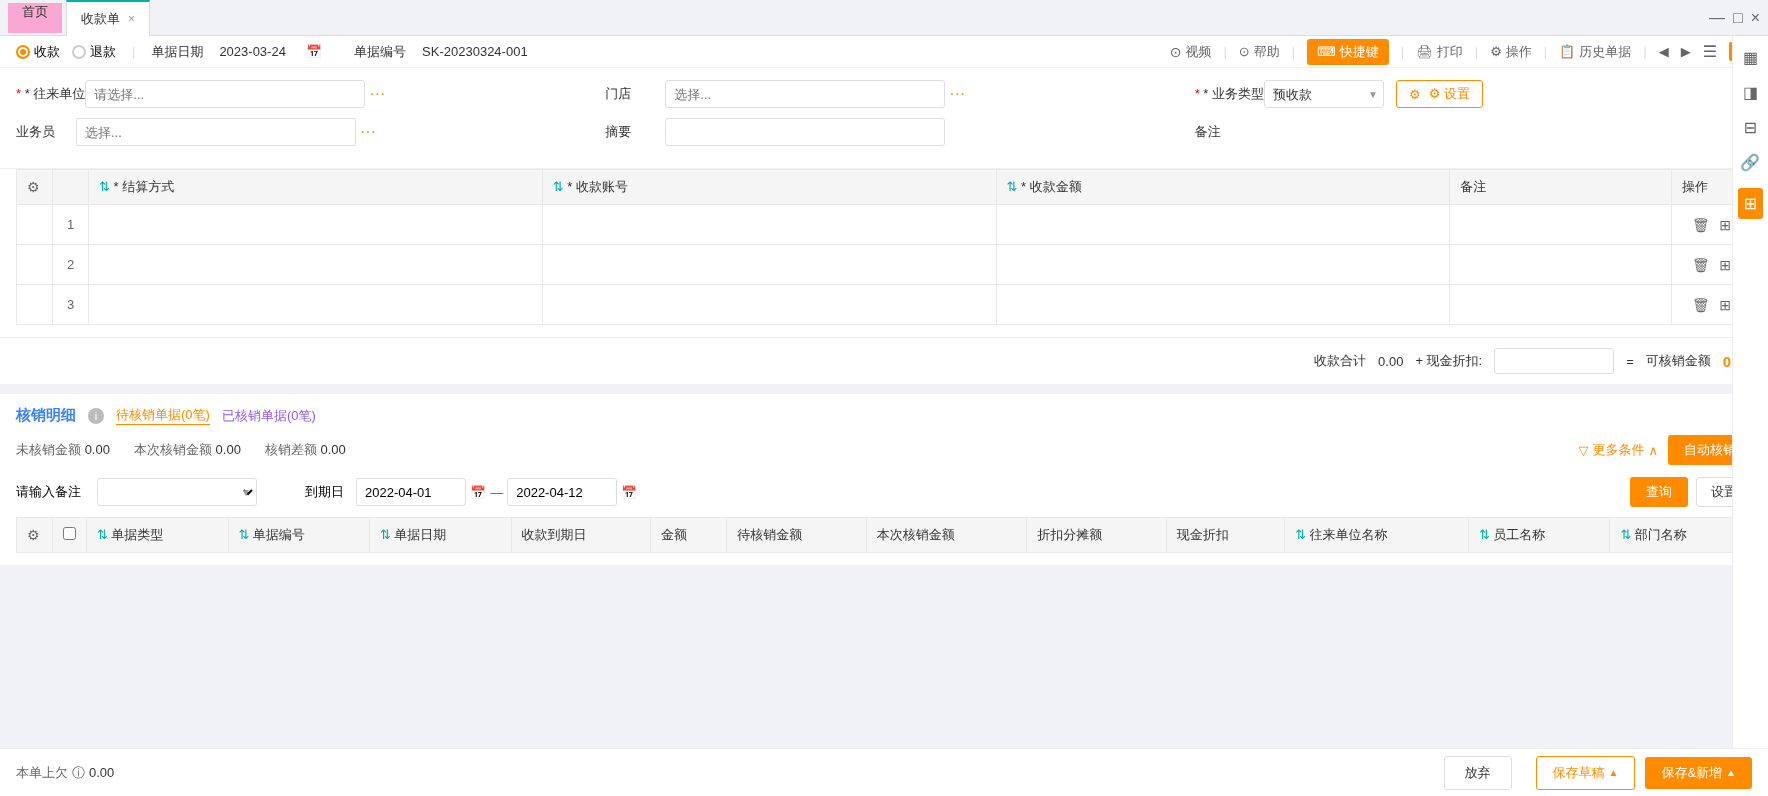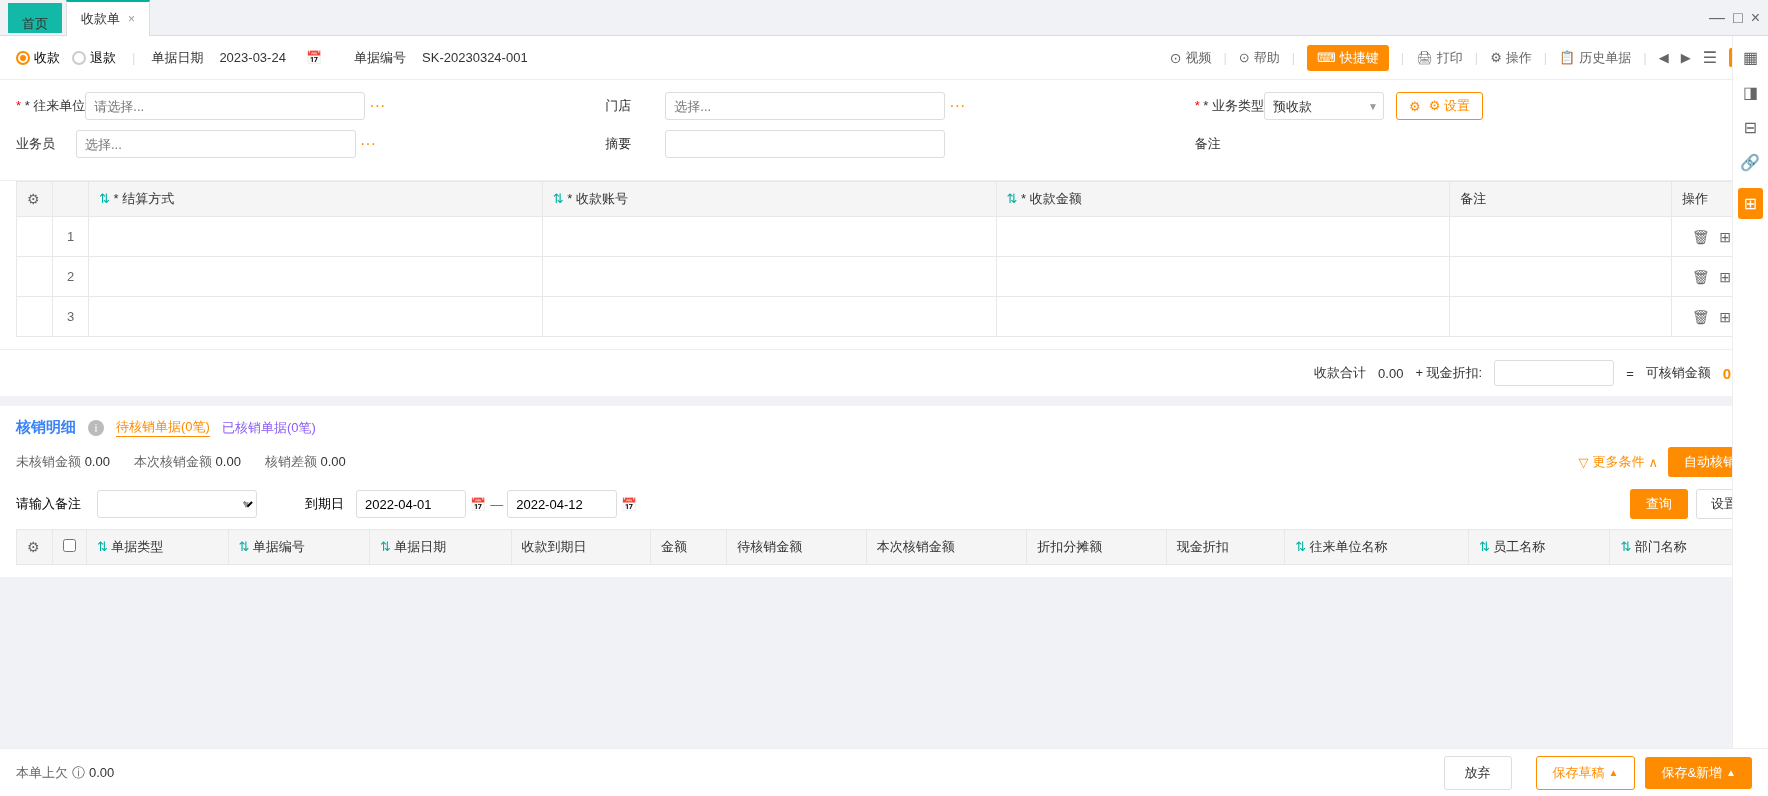"首页" .tab-home { align-items: flex-end -> flex-start; background: #14b8a6 -> #f9a8d4 }
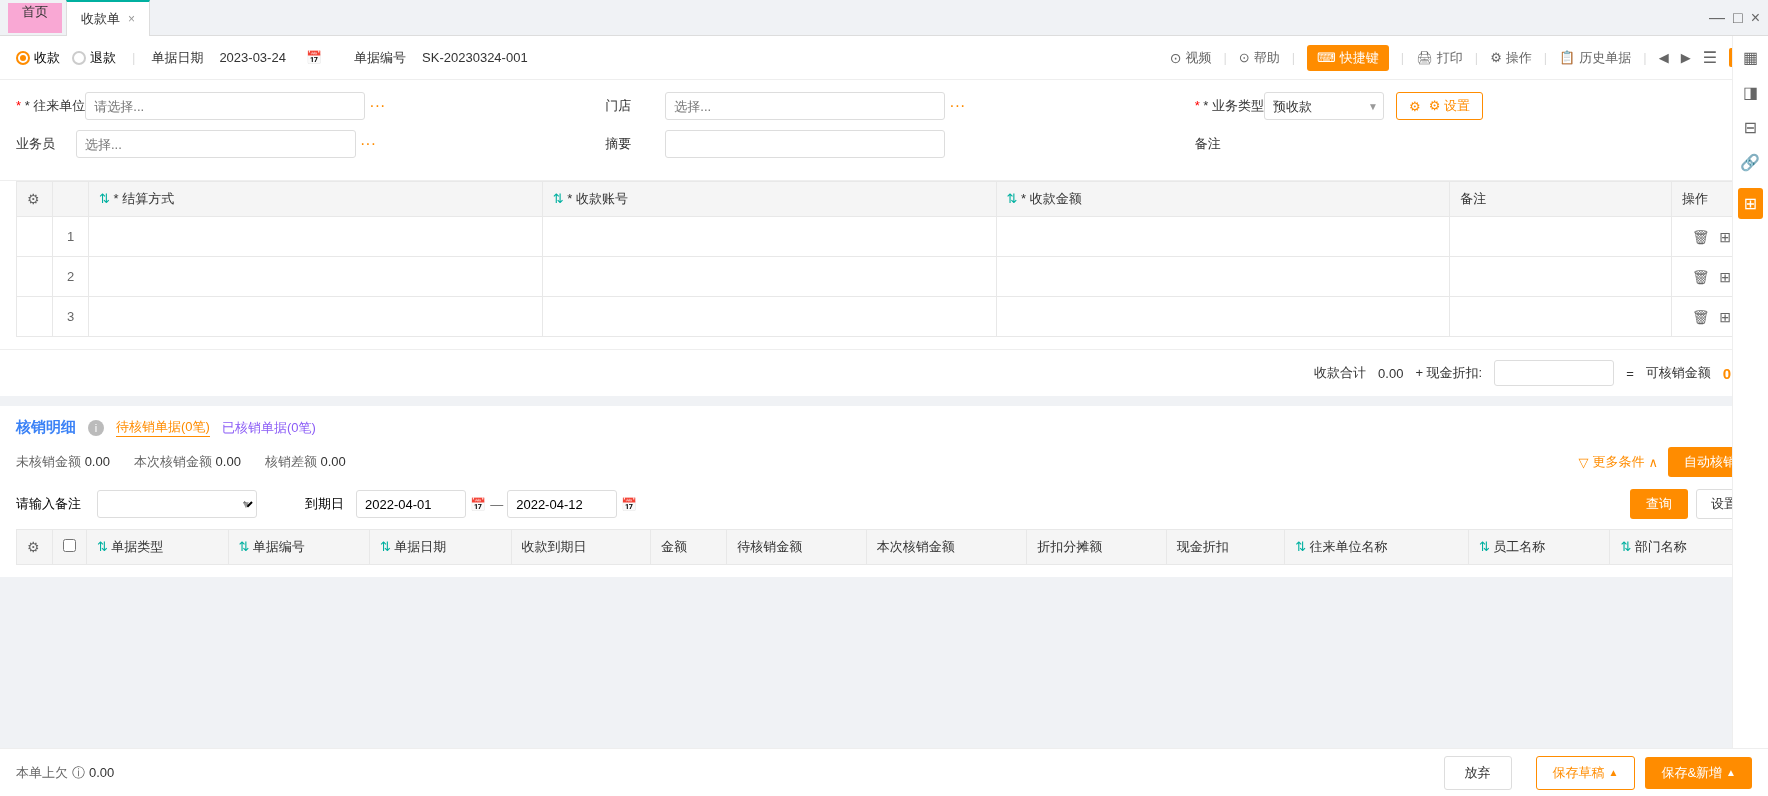"收款" .toolbar { height: 44px -> 32px }
